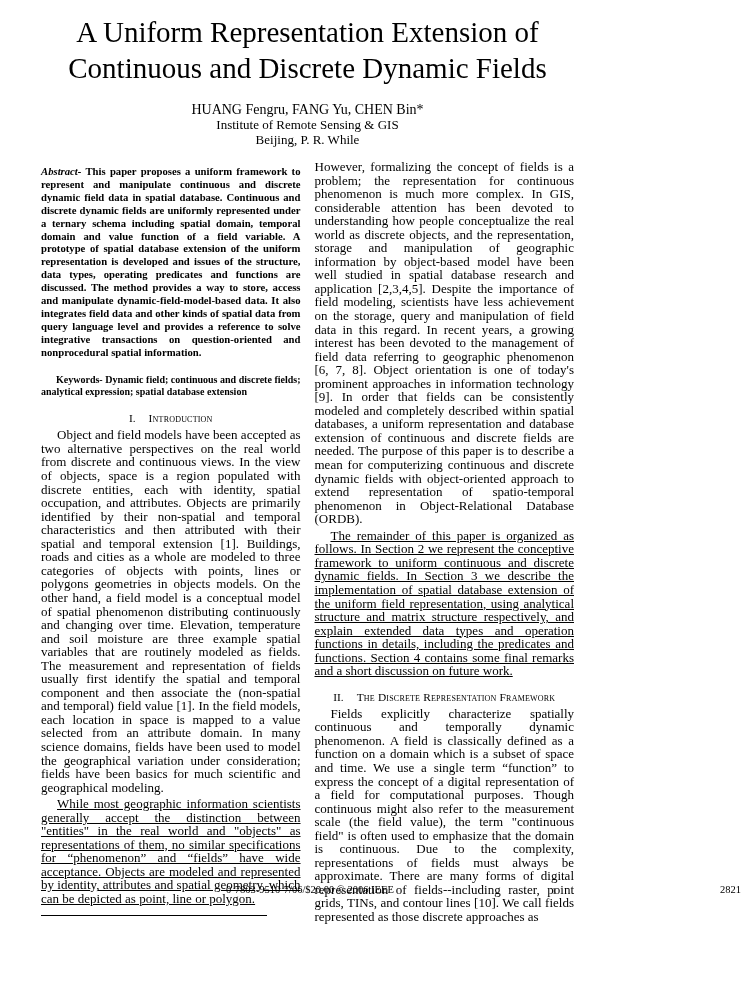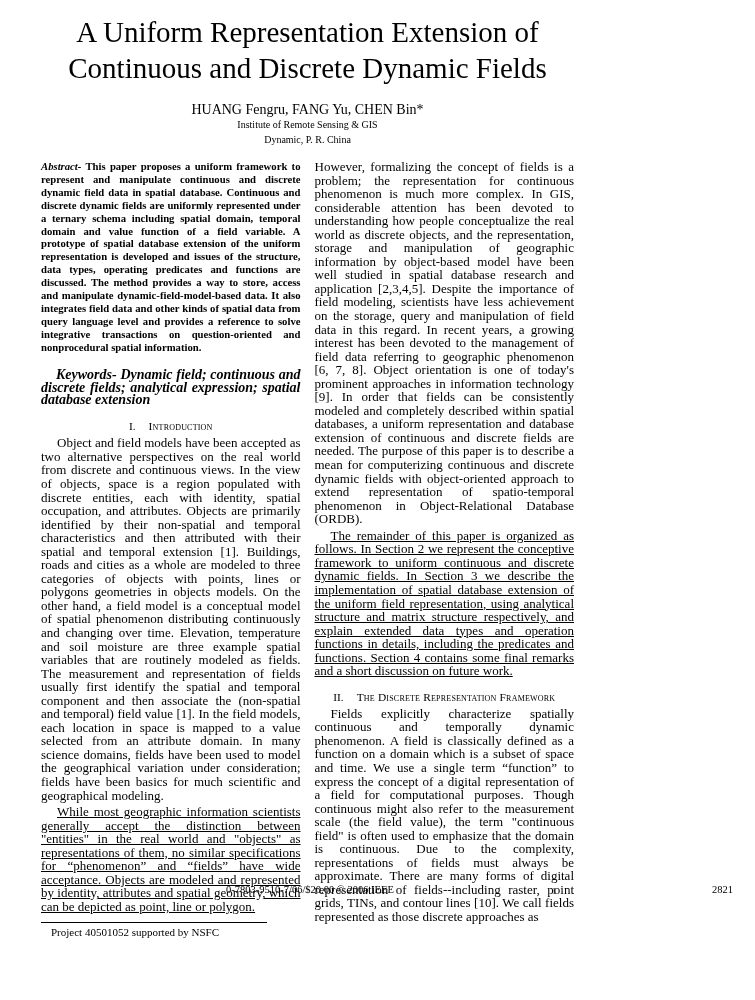"Institute of Remote Sensing &" .author-line { font-size: 10px -> 13px }
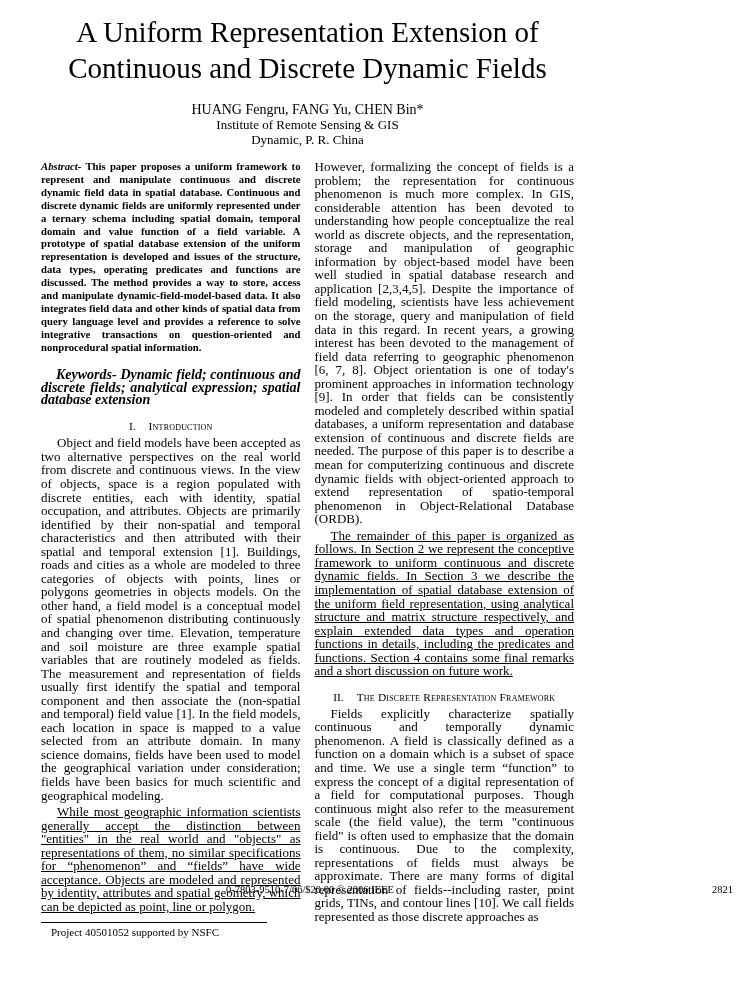"Dynamic, P. R. China" div.author-line { text: Dynamic, P. R. China -> Beijing, P. R. While }
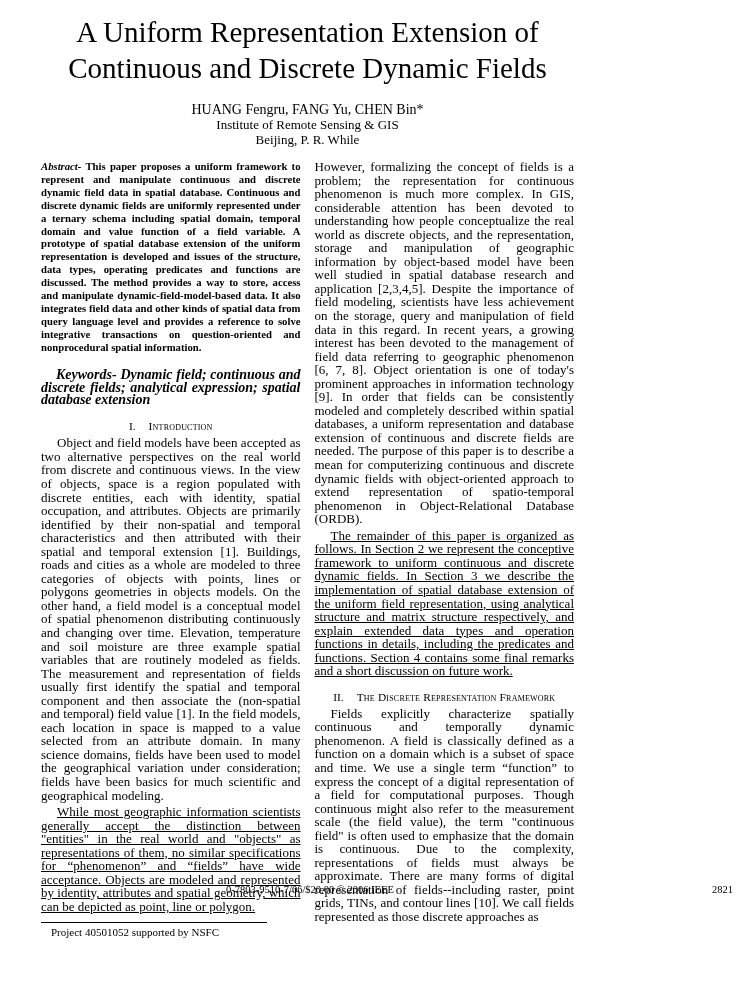"Abstract- This paper proposes a" .columns { align-items: none -> center }
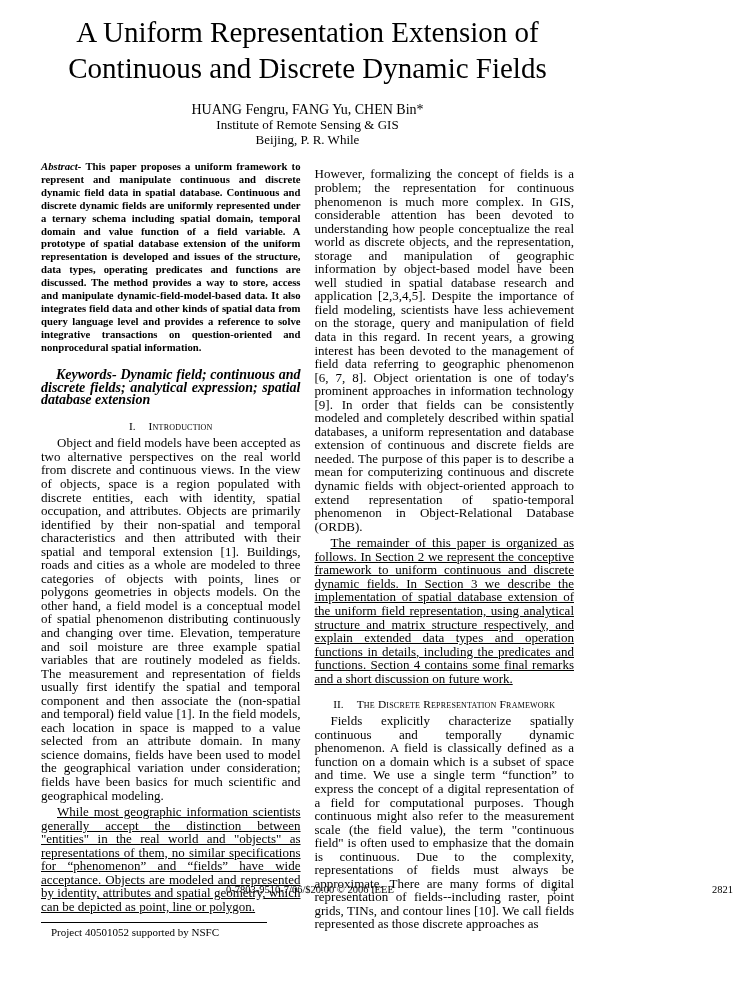"Keywords- Dynamic field; continuous and" .keywords { font-size: 14px -> 10px; font-style: italic -> none }
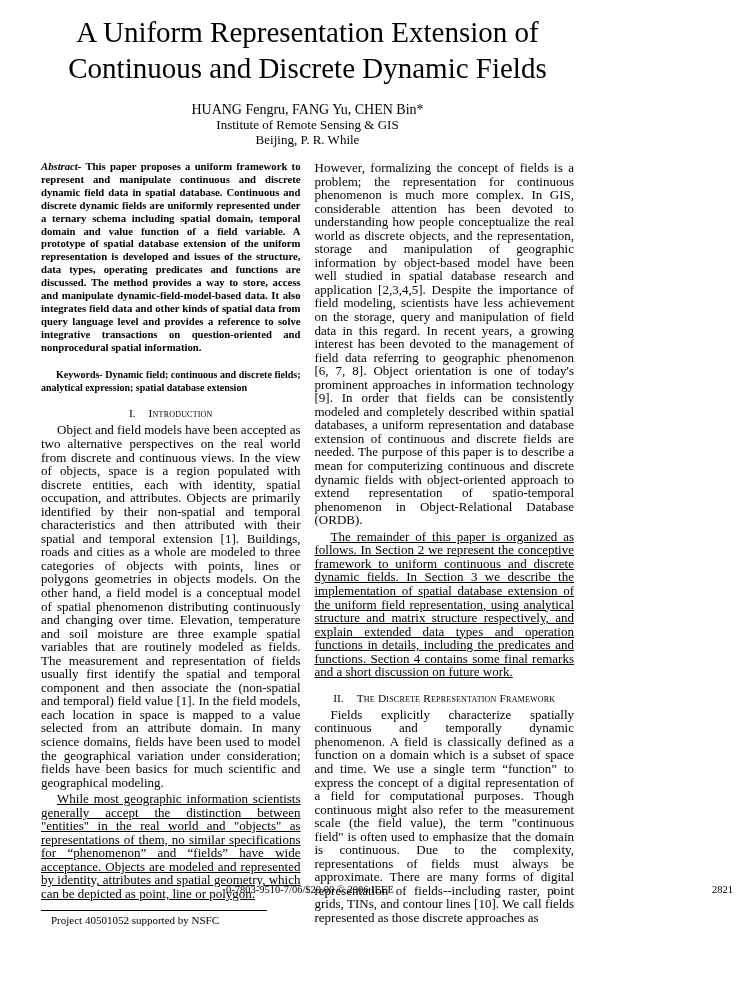"2821" .footer-page { right: 22px -> 14px }
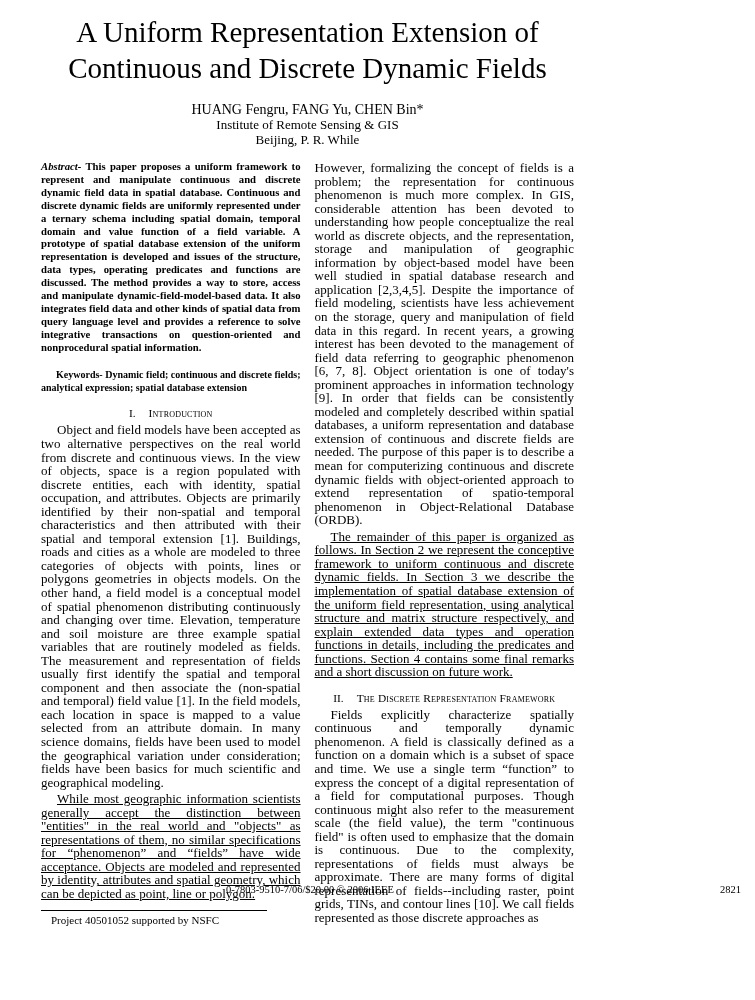"Project 40501052 supported by NSFC" div.footnote-text { html: <div>Project 40501052 supported by NSFC</div> -> none }
